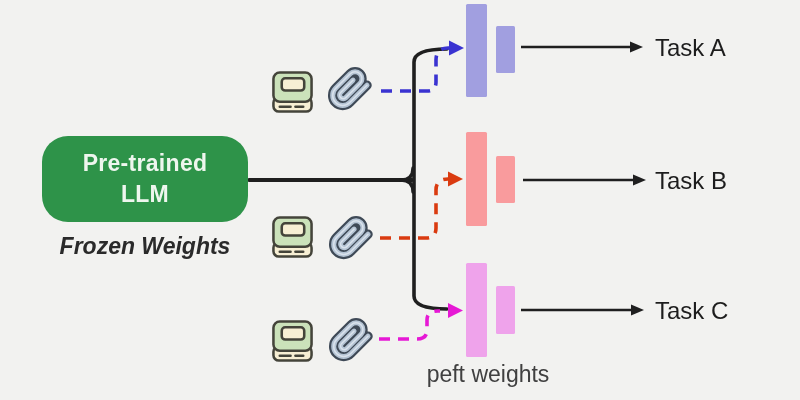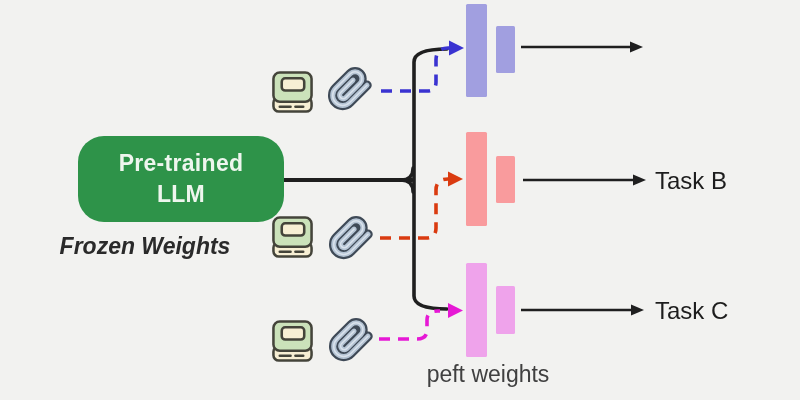"Task A" div.task-label { html: none -> <div>Task A</div> }
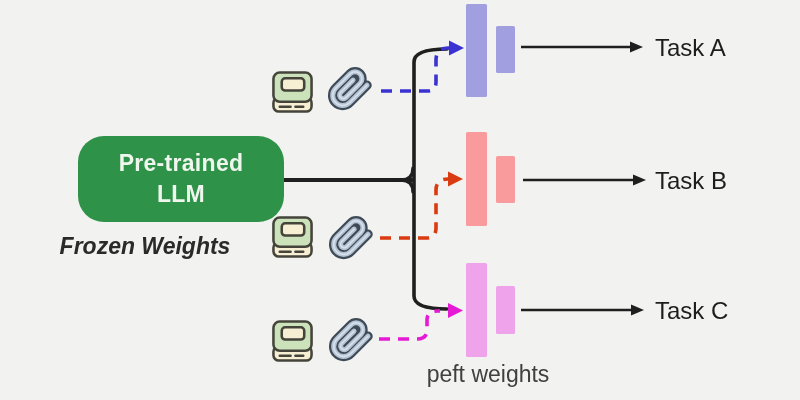"Pre-trained" .llm-box { margin-left: 36px -> none }
